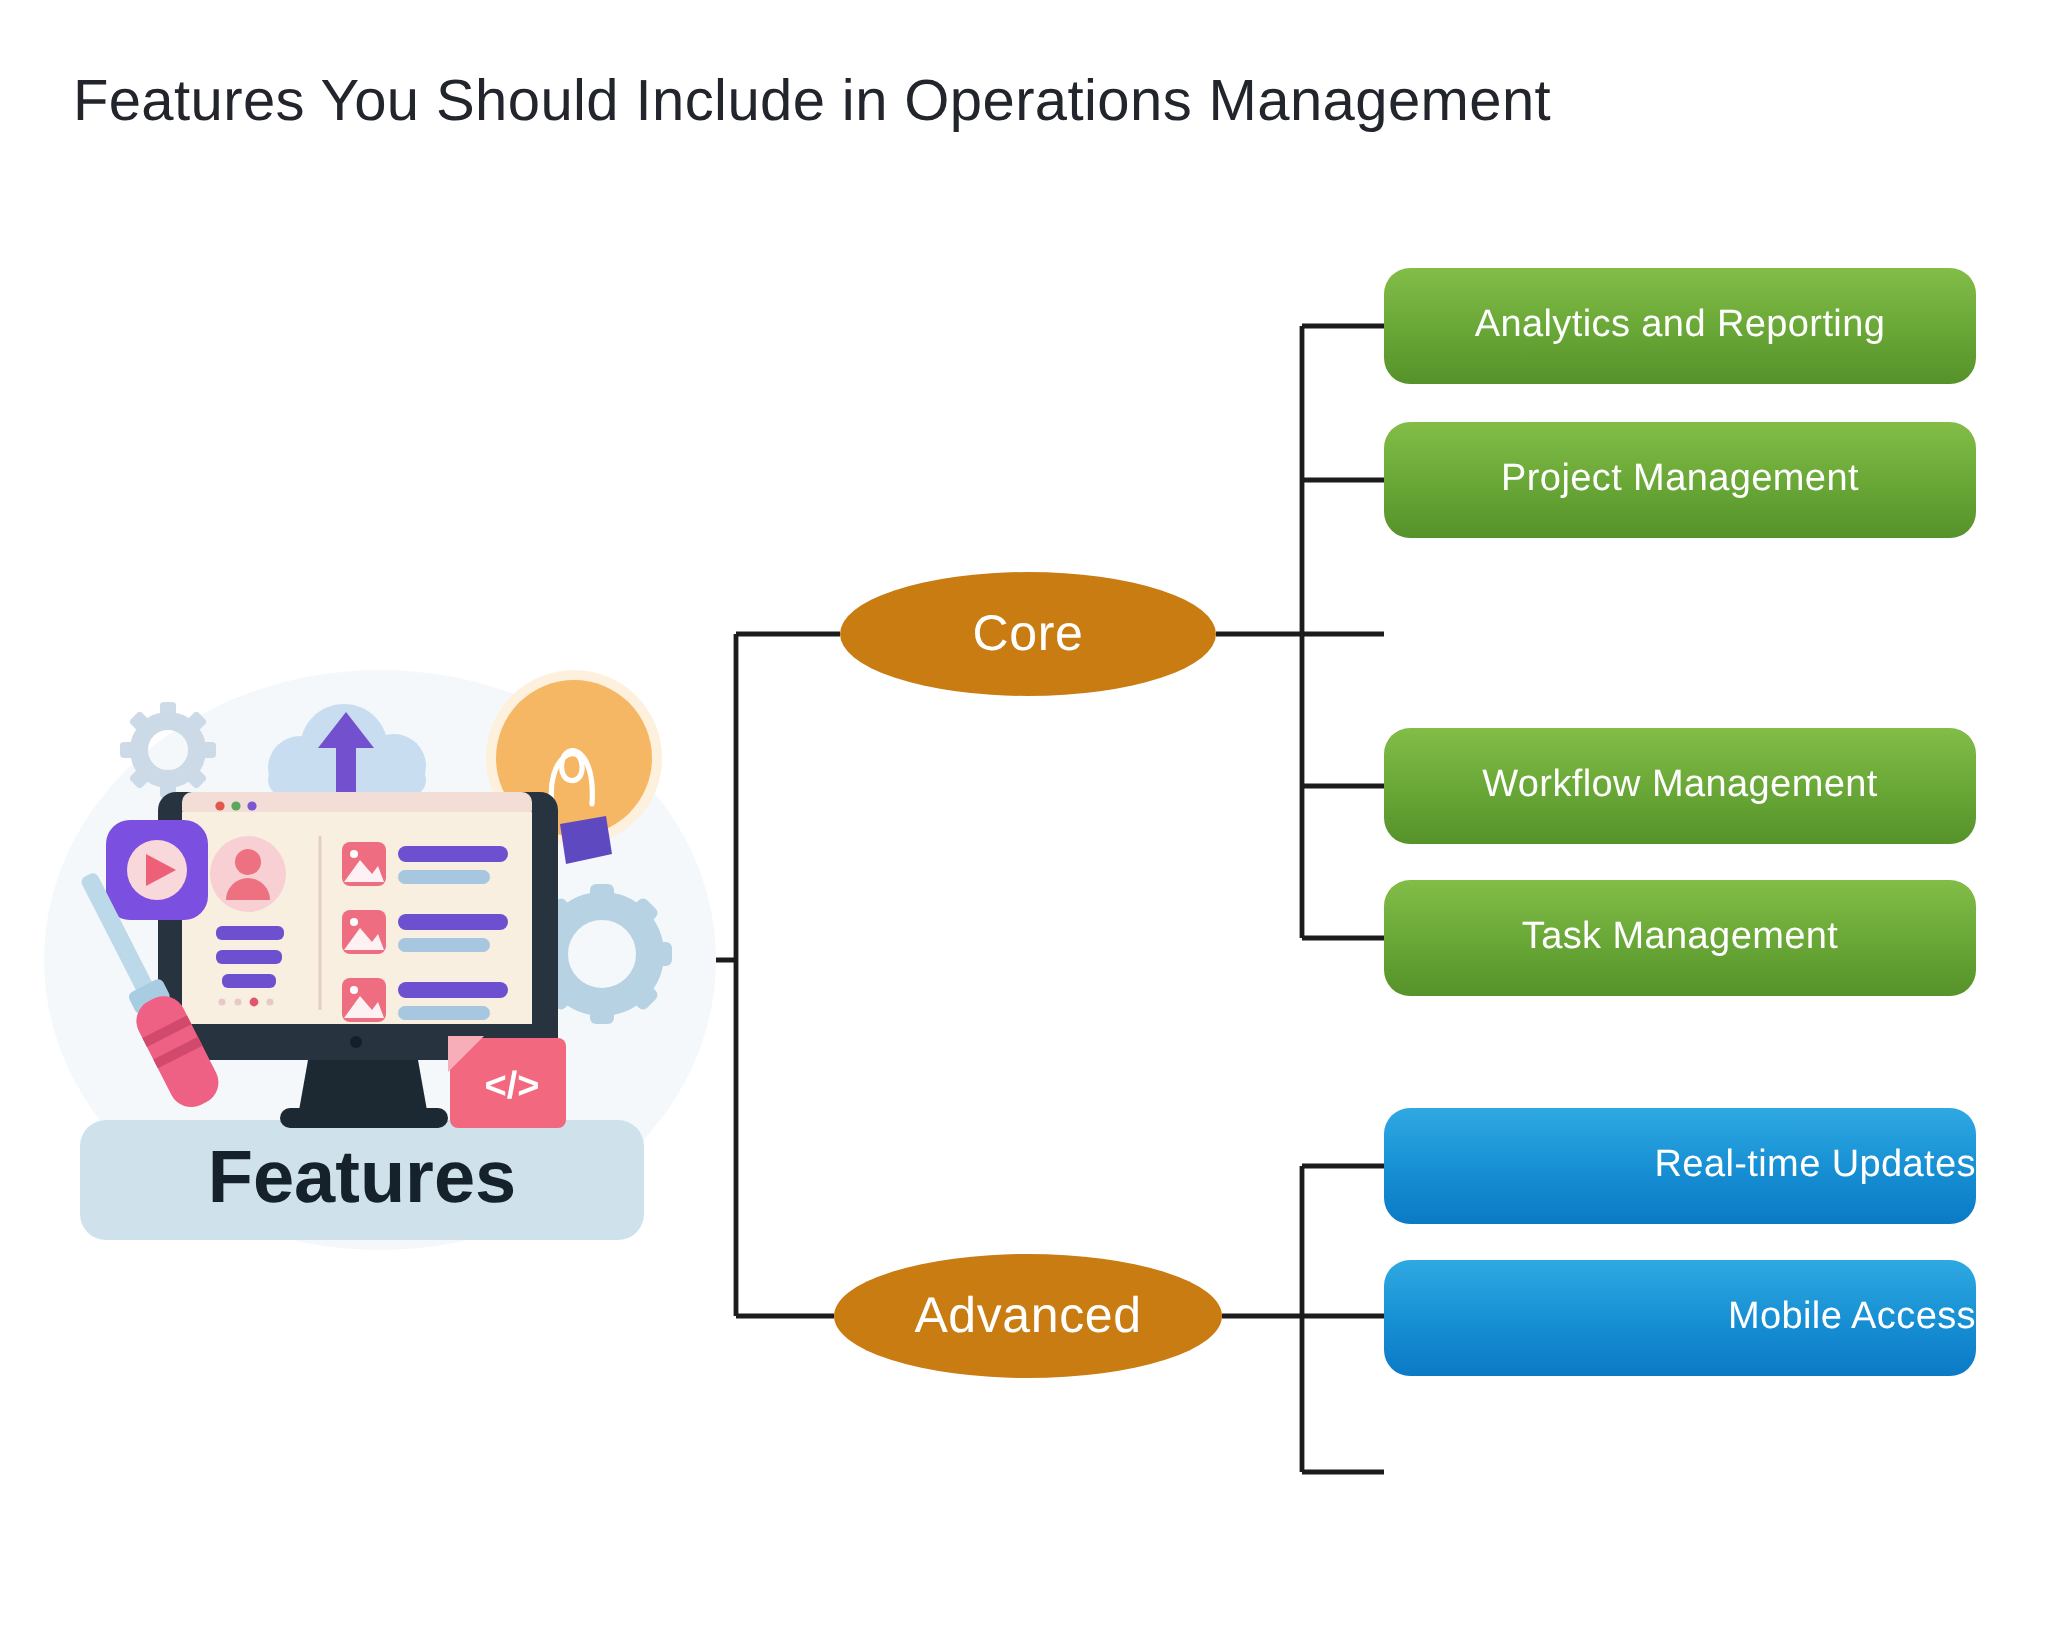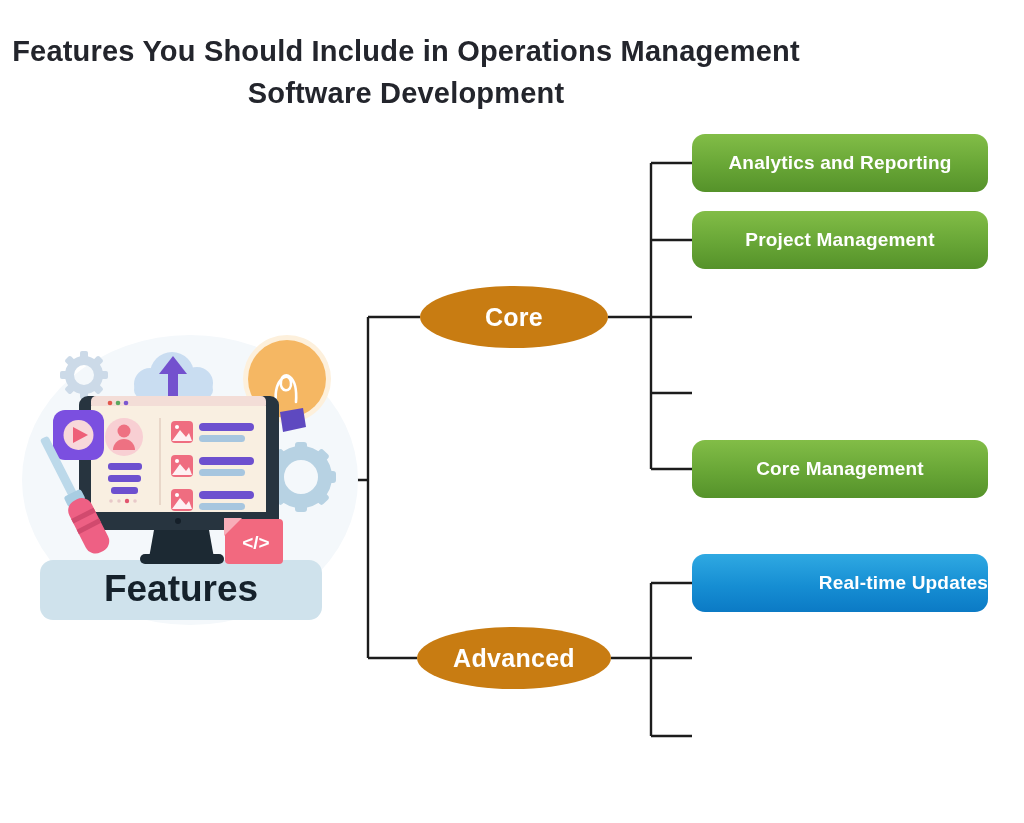"Features You Should Include in" .title { font-weight: 700 -> 400 }
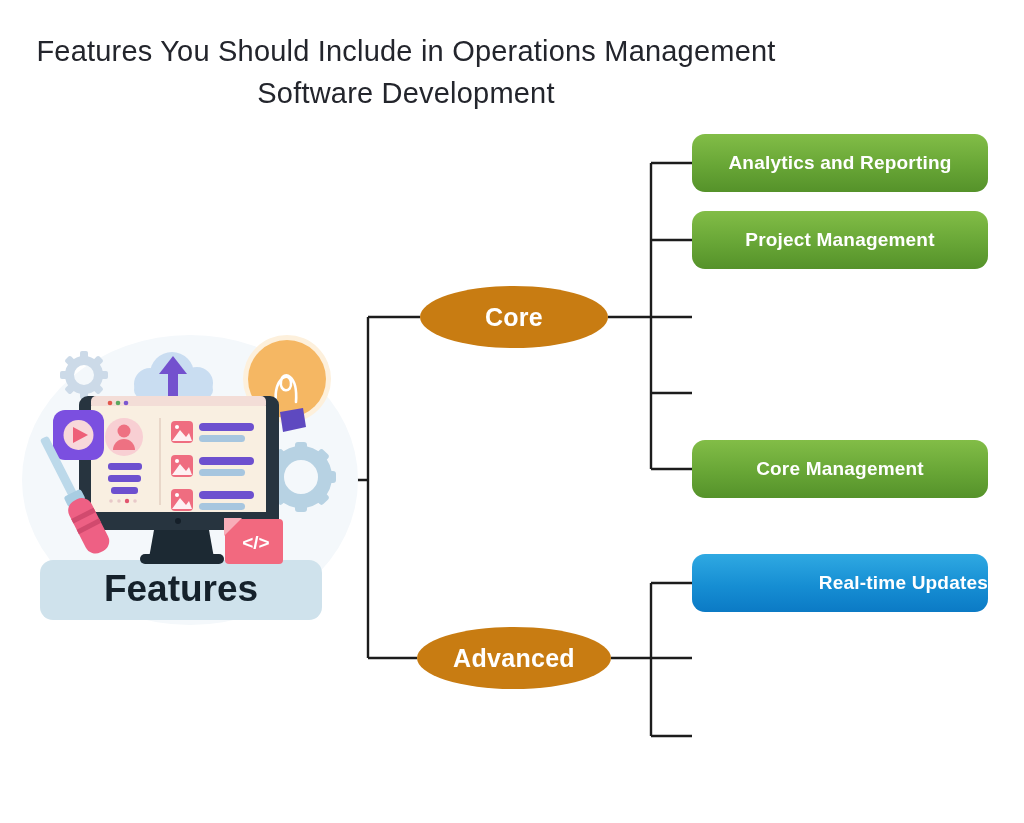"Software Development" span { html: <span>Software Development</span> -> none }
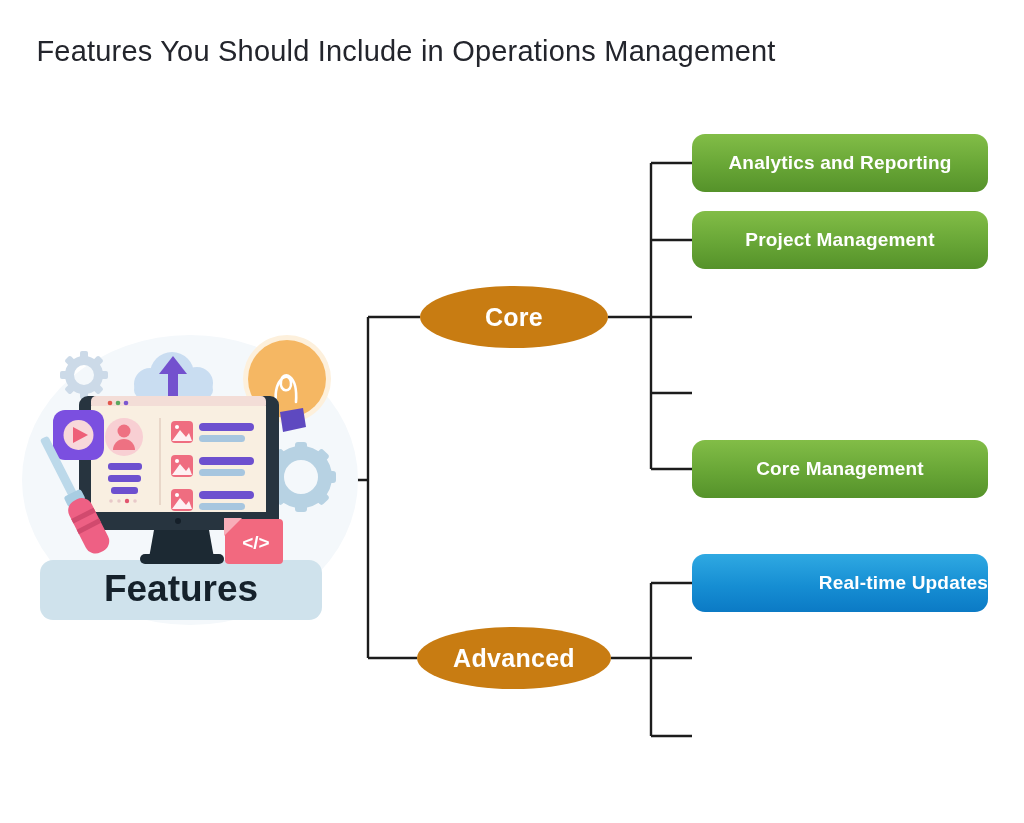"Analytics and Reporting" .item { font-weight: 700 -> 400 }
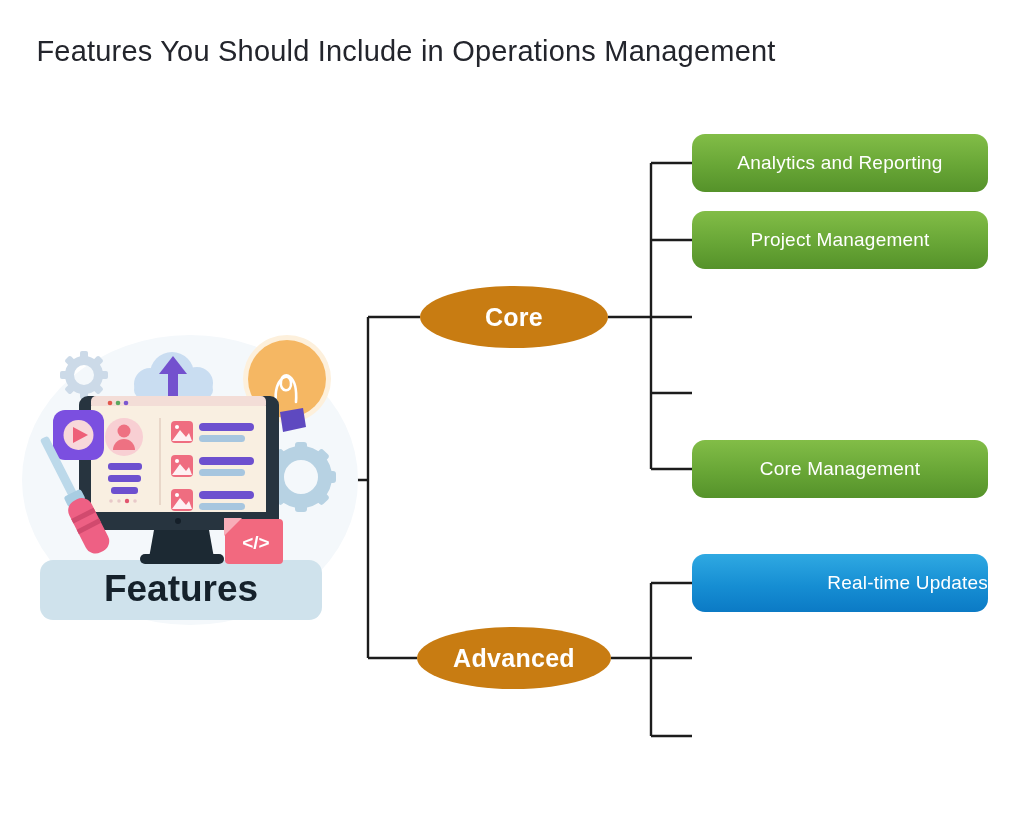"Core" .branch-node { font-weight: 700 -> 400 }
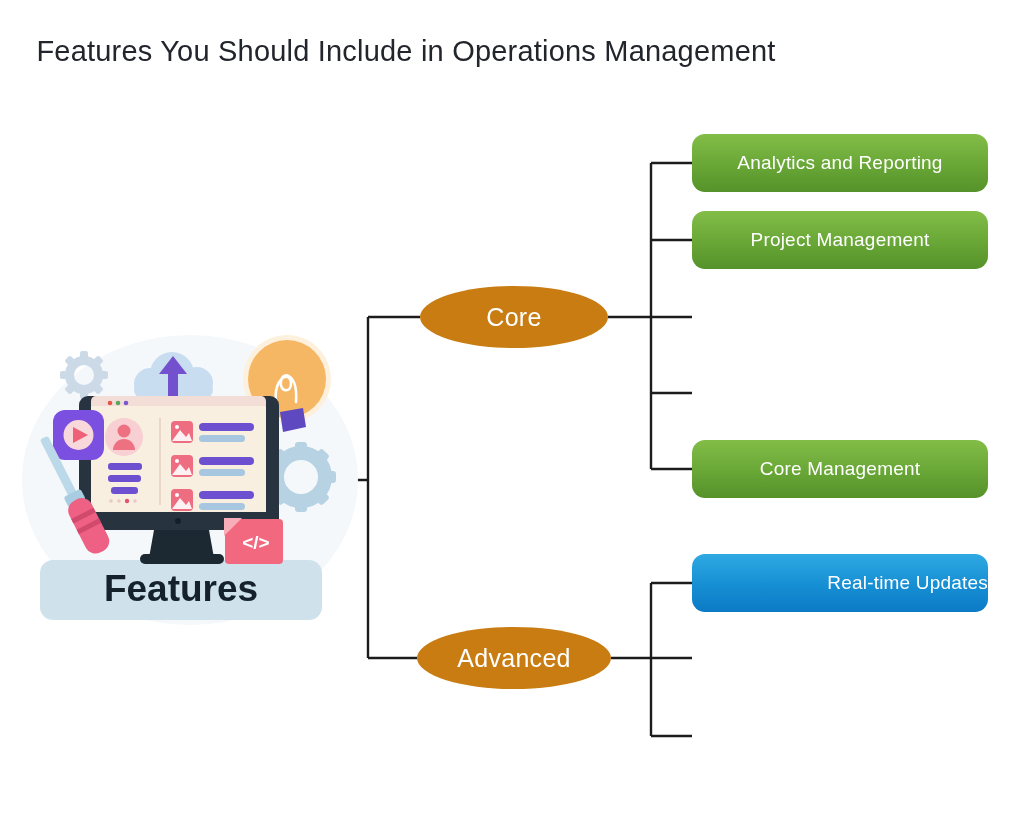"Workflow Management" div.item { html: none -> <div> <span>Workflow Management</span> </div> }
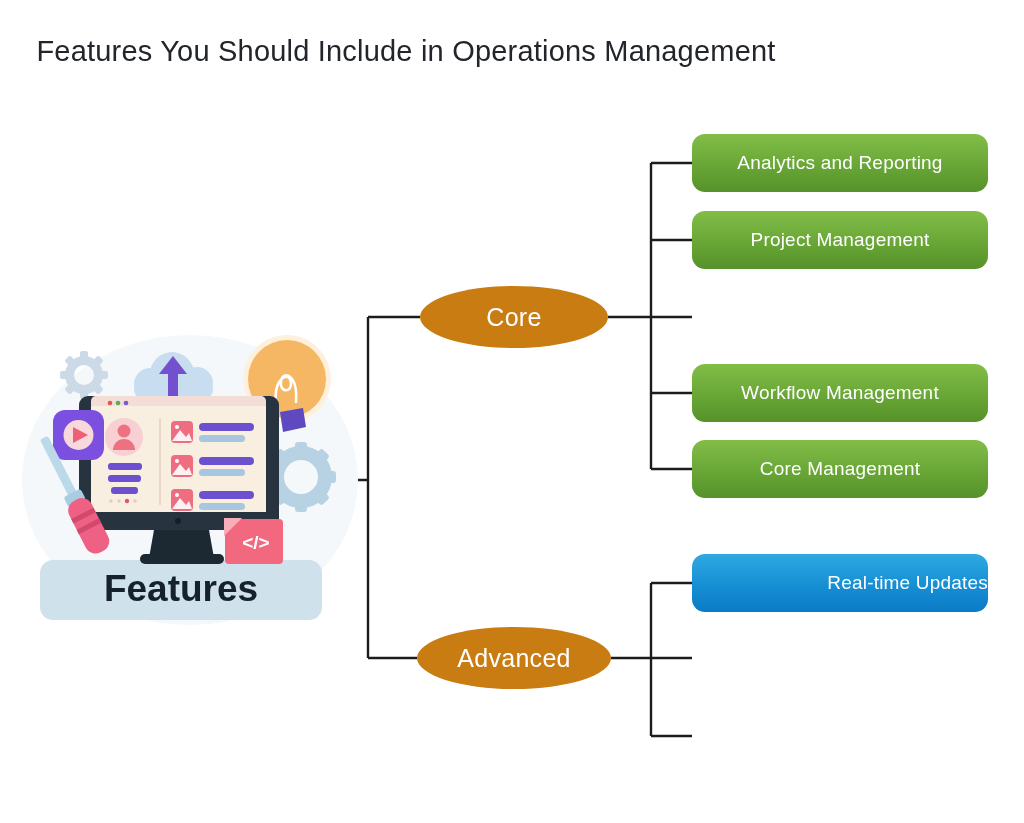"Core Management" span { text: Core -> Task }
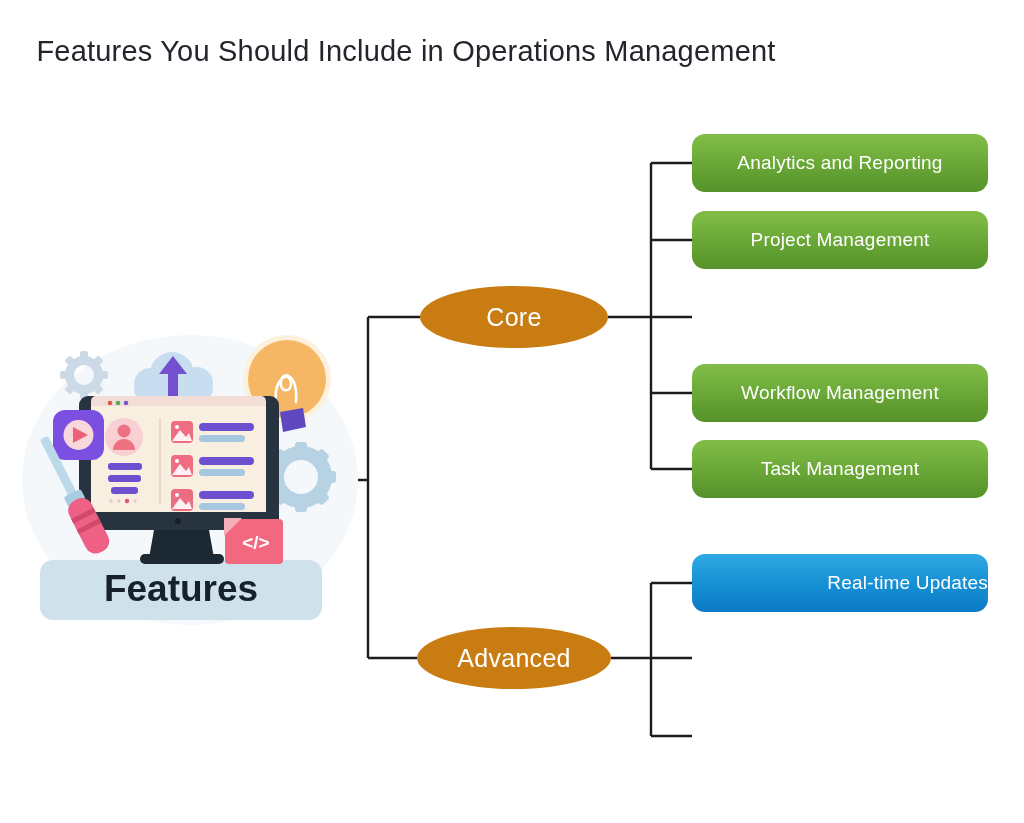"Mobile Access" div.item { html: none -> <div> <span>Mobile Access</span> </div> }
